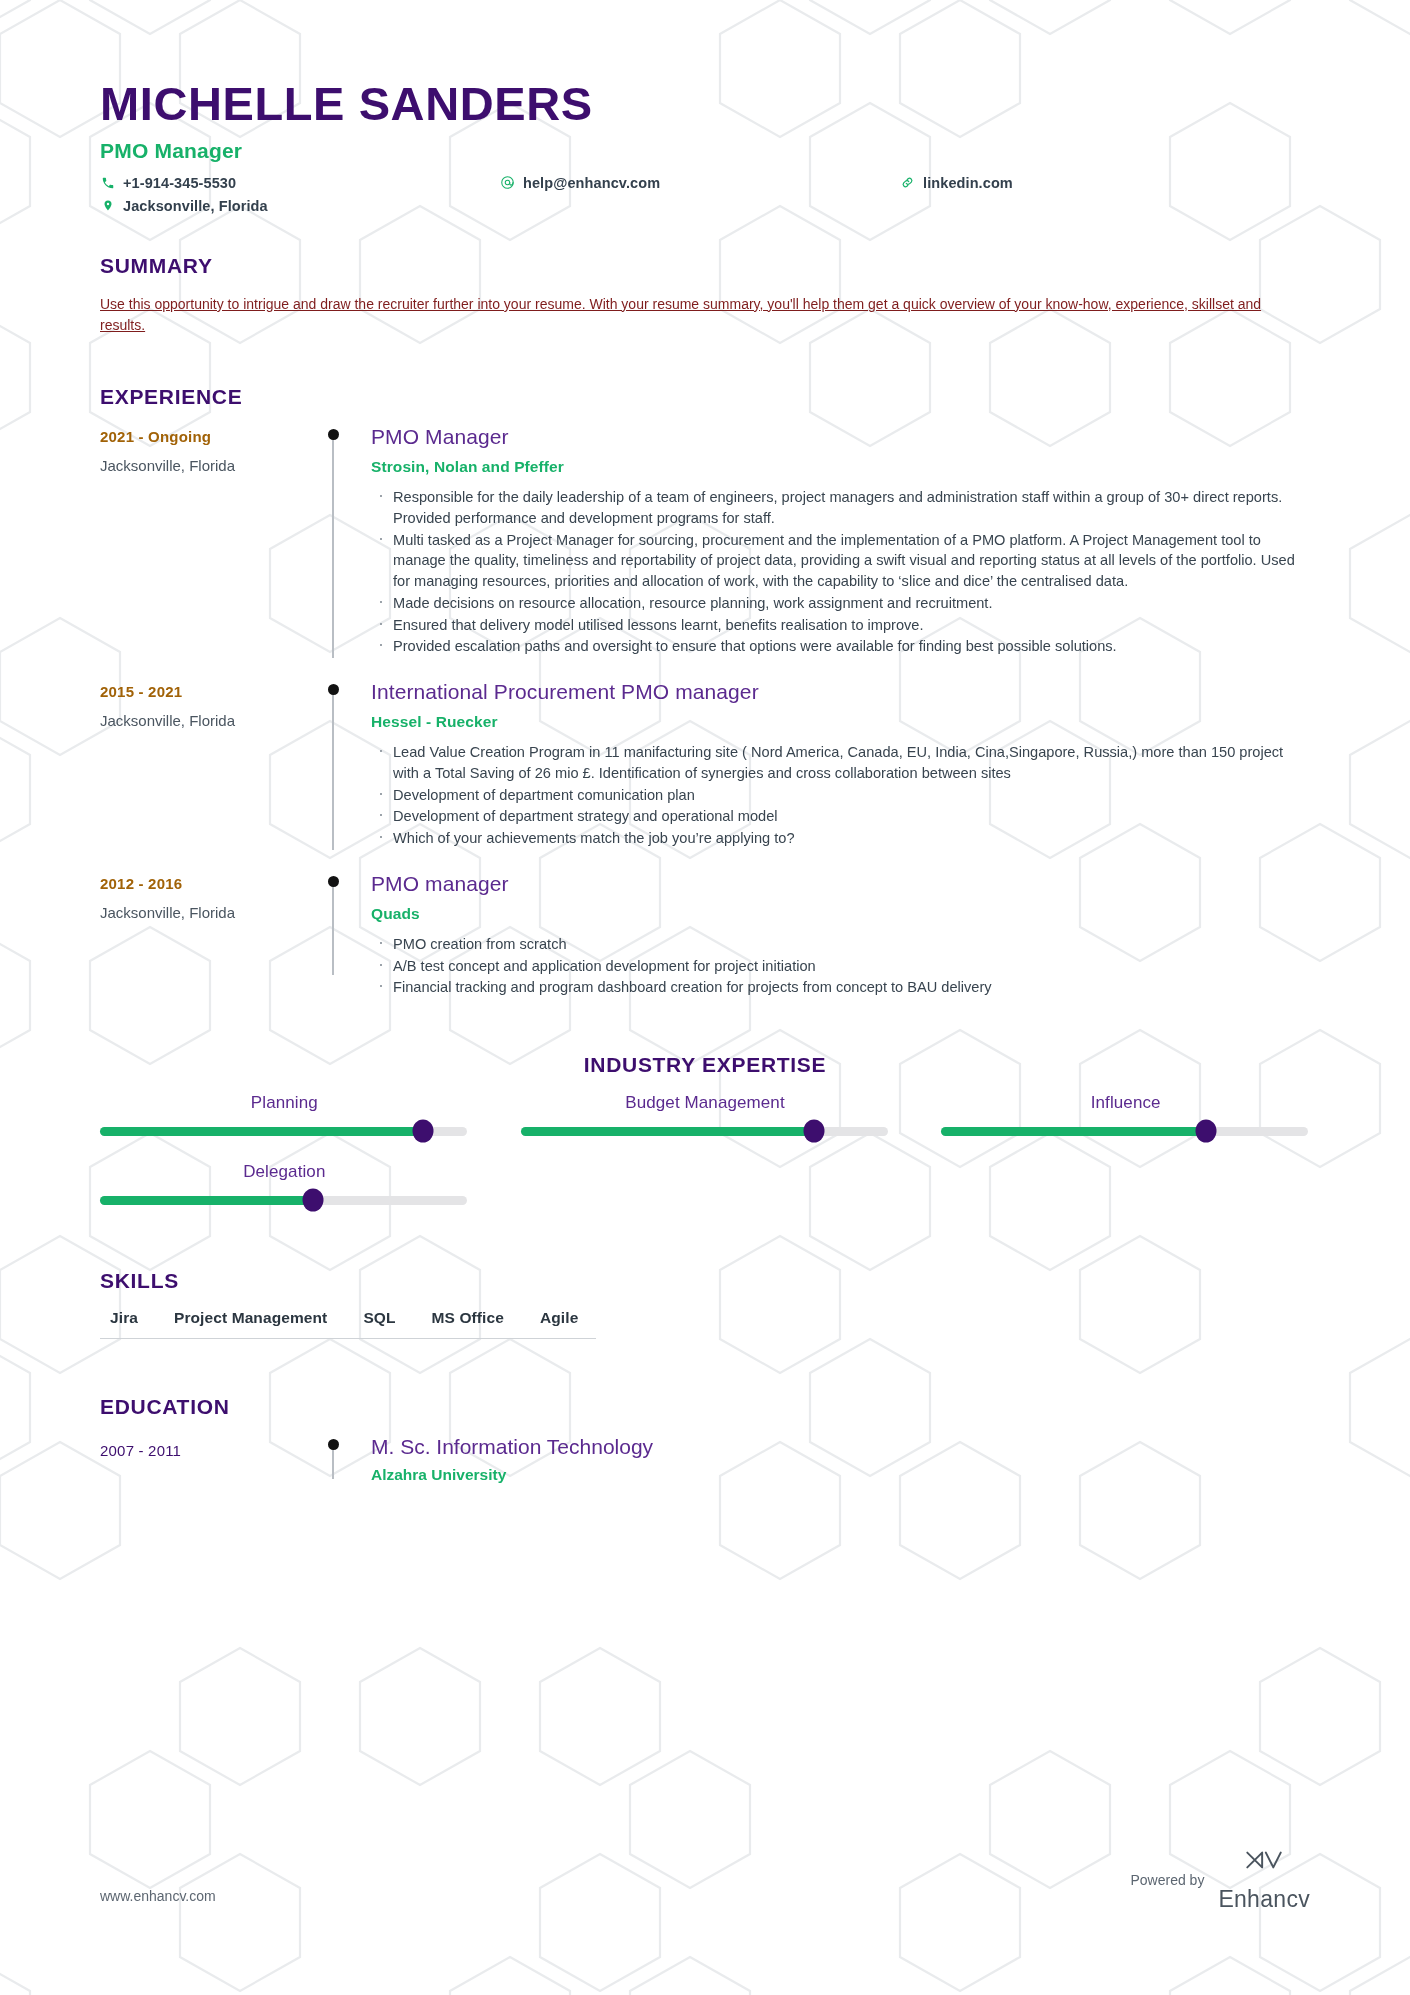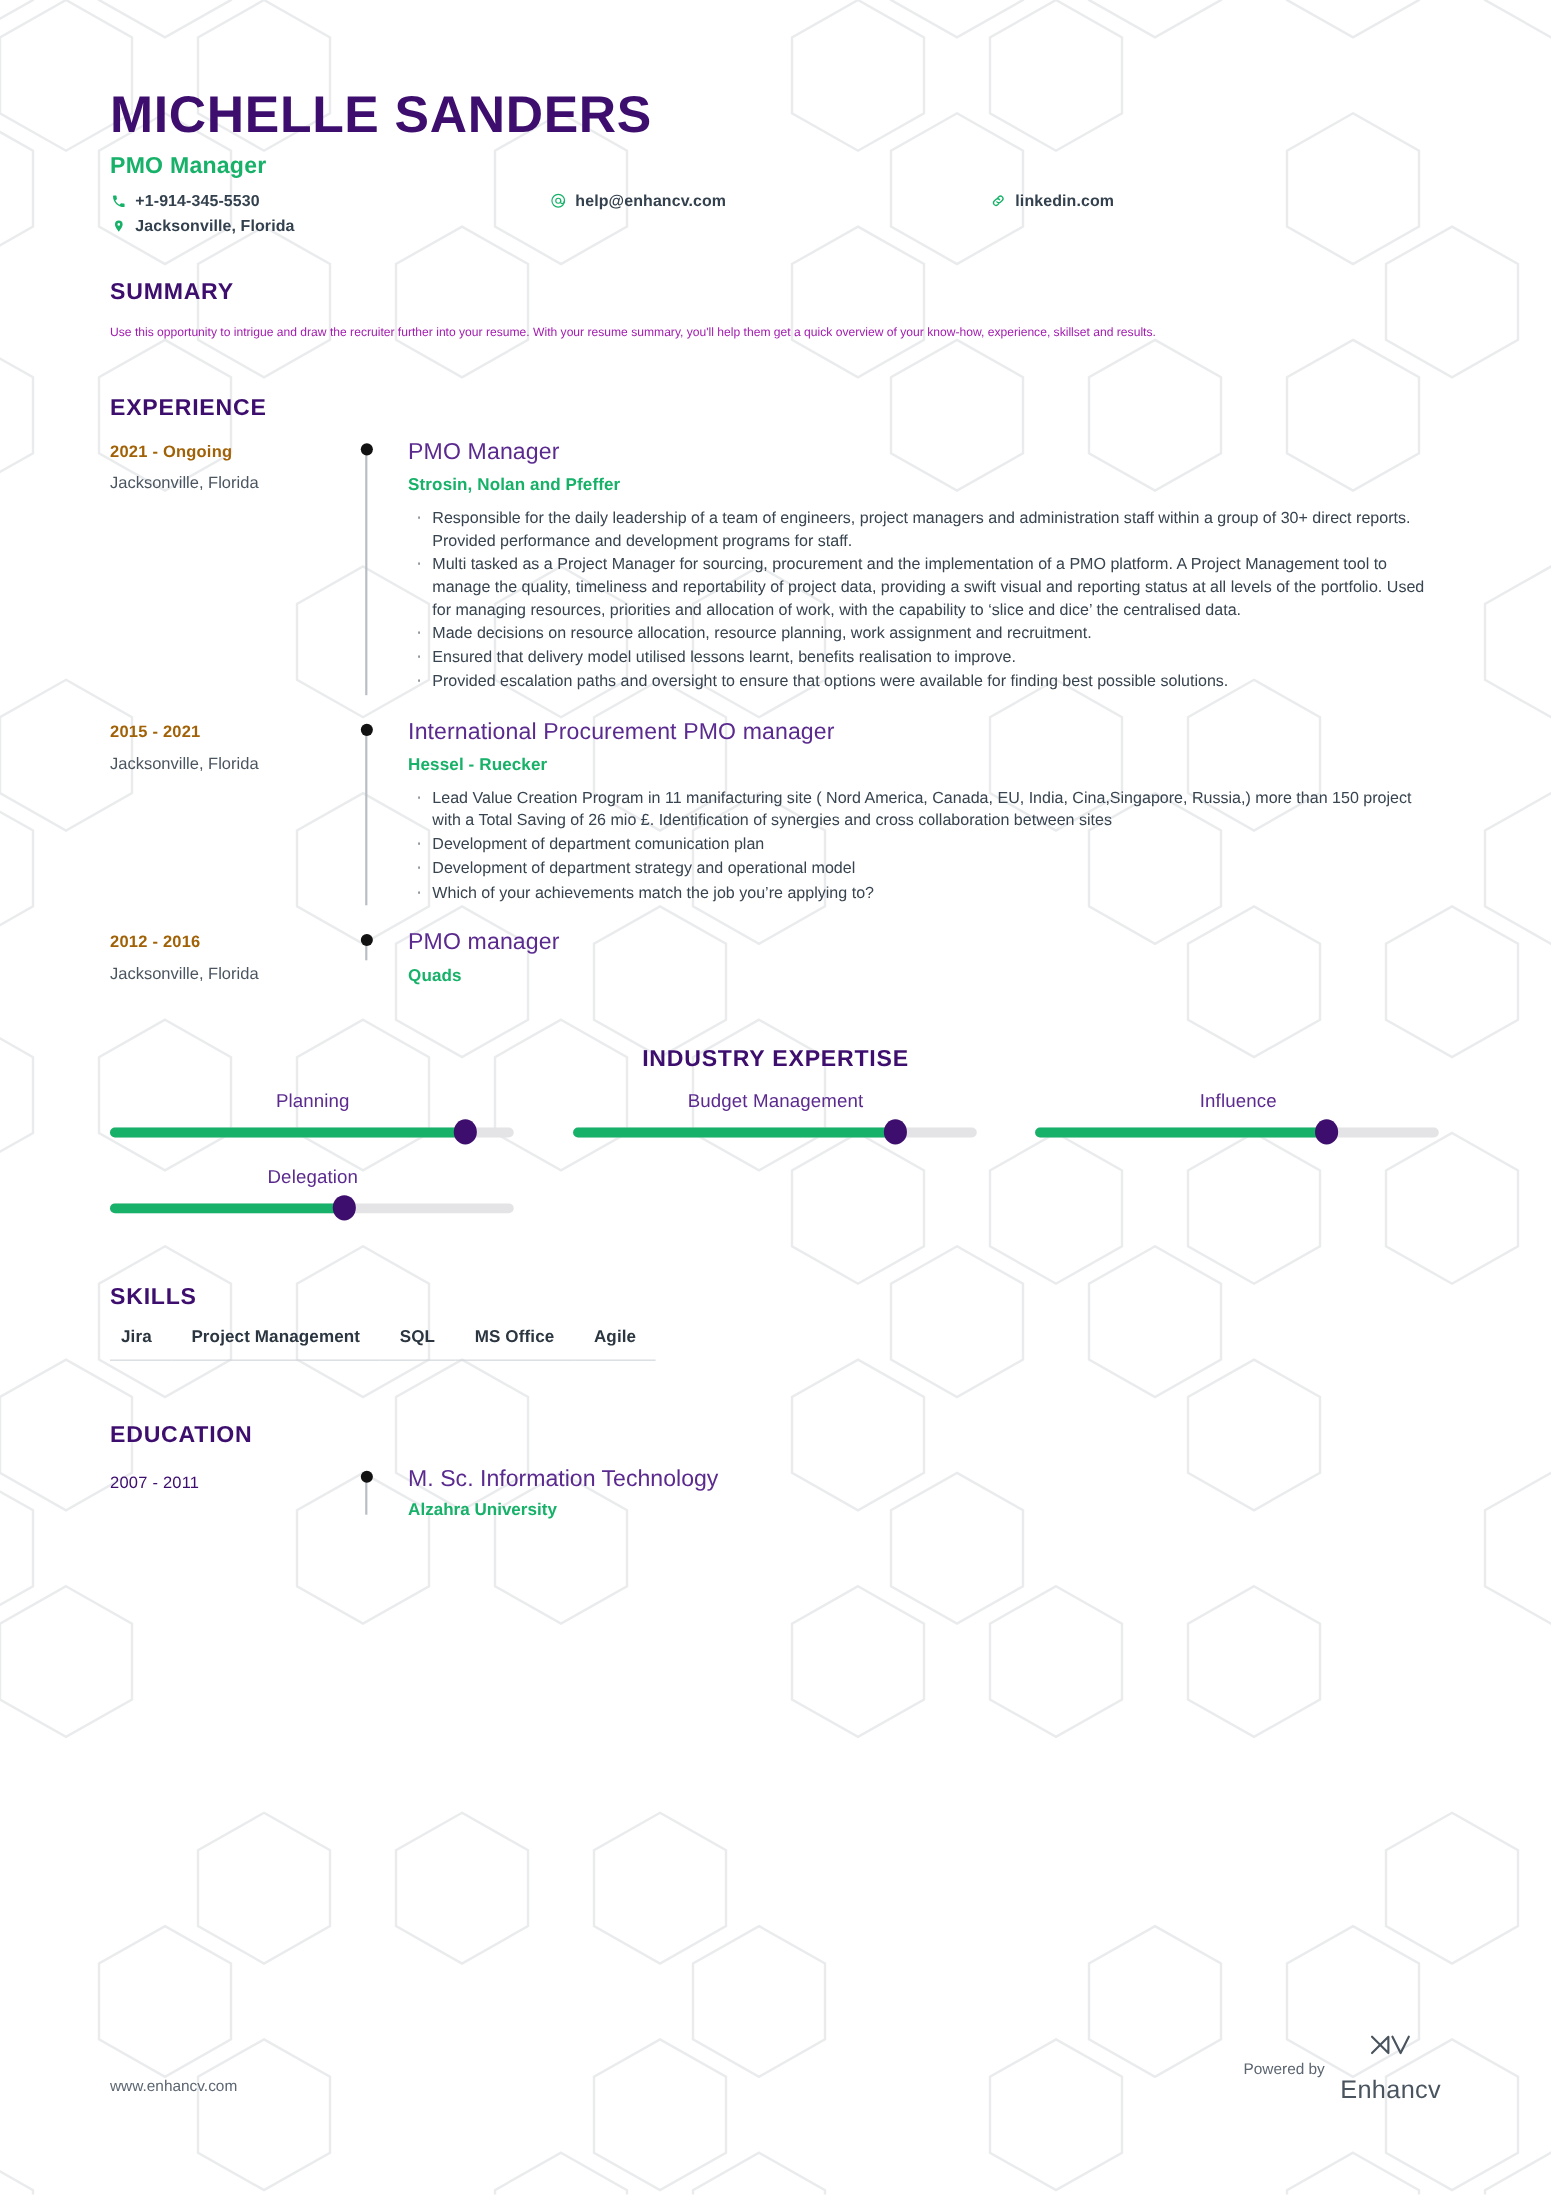"Use this opportunity to intrigue" .summary-text { color: #a21caf -> #7f1d1d; font-size: 11px -> 14px; text-decoration: none -> underline }
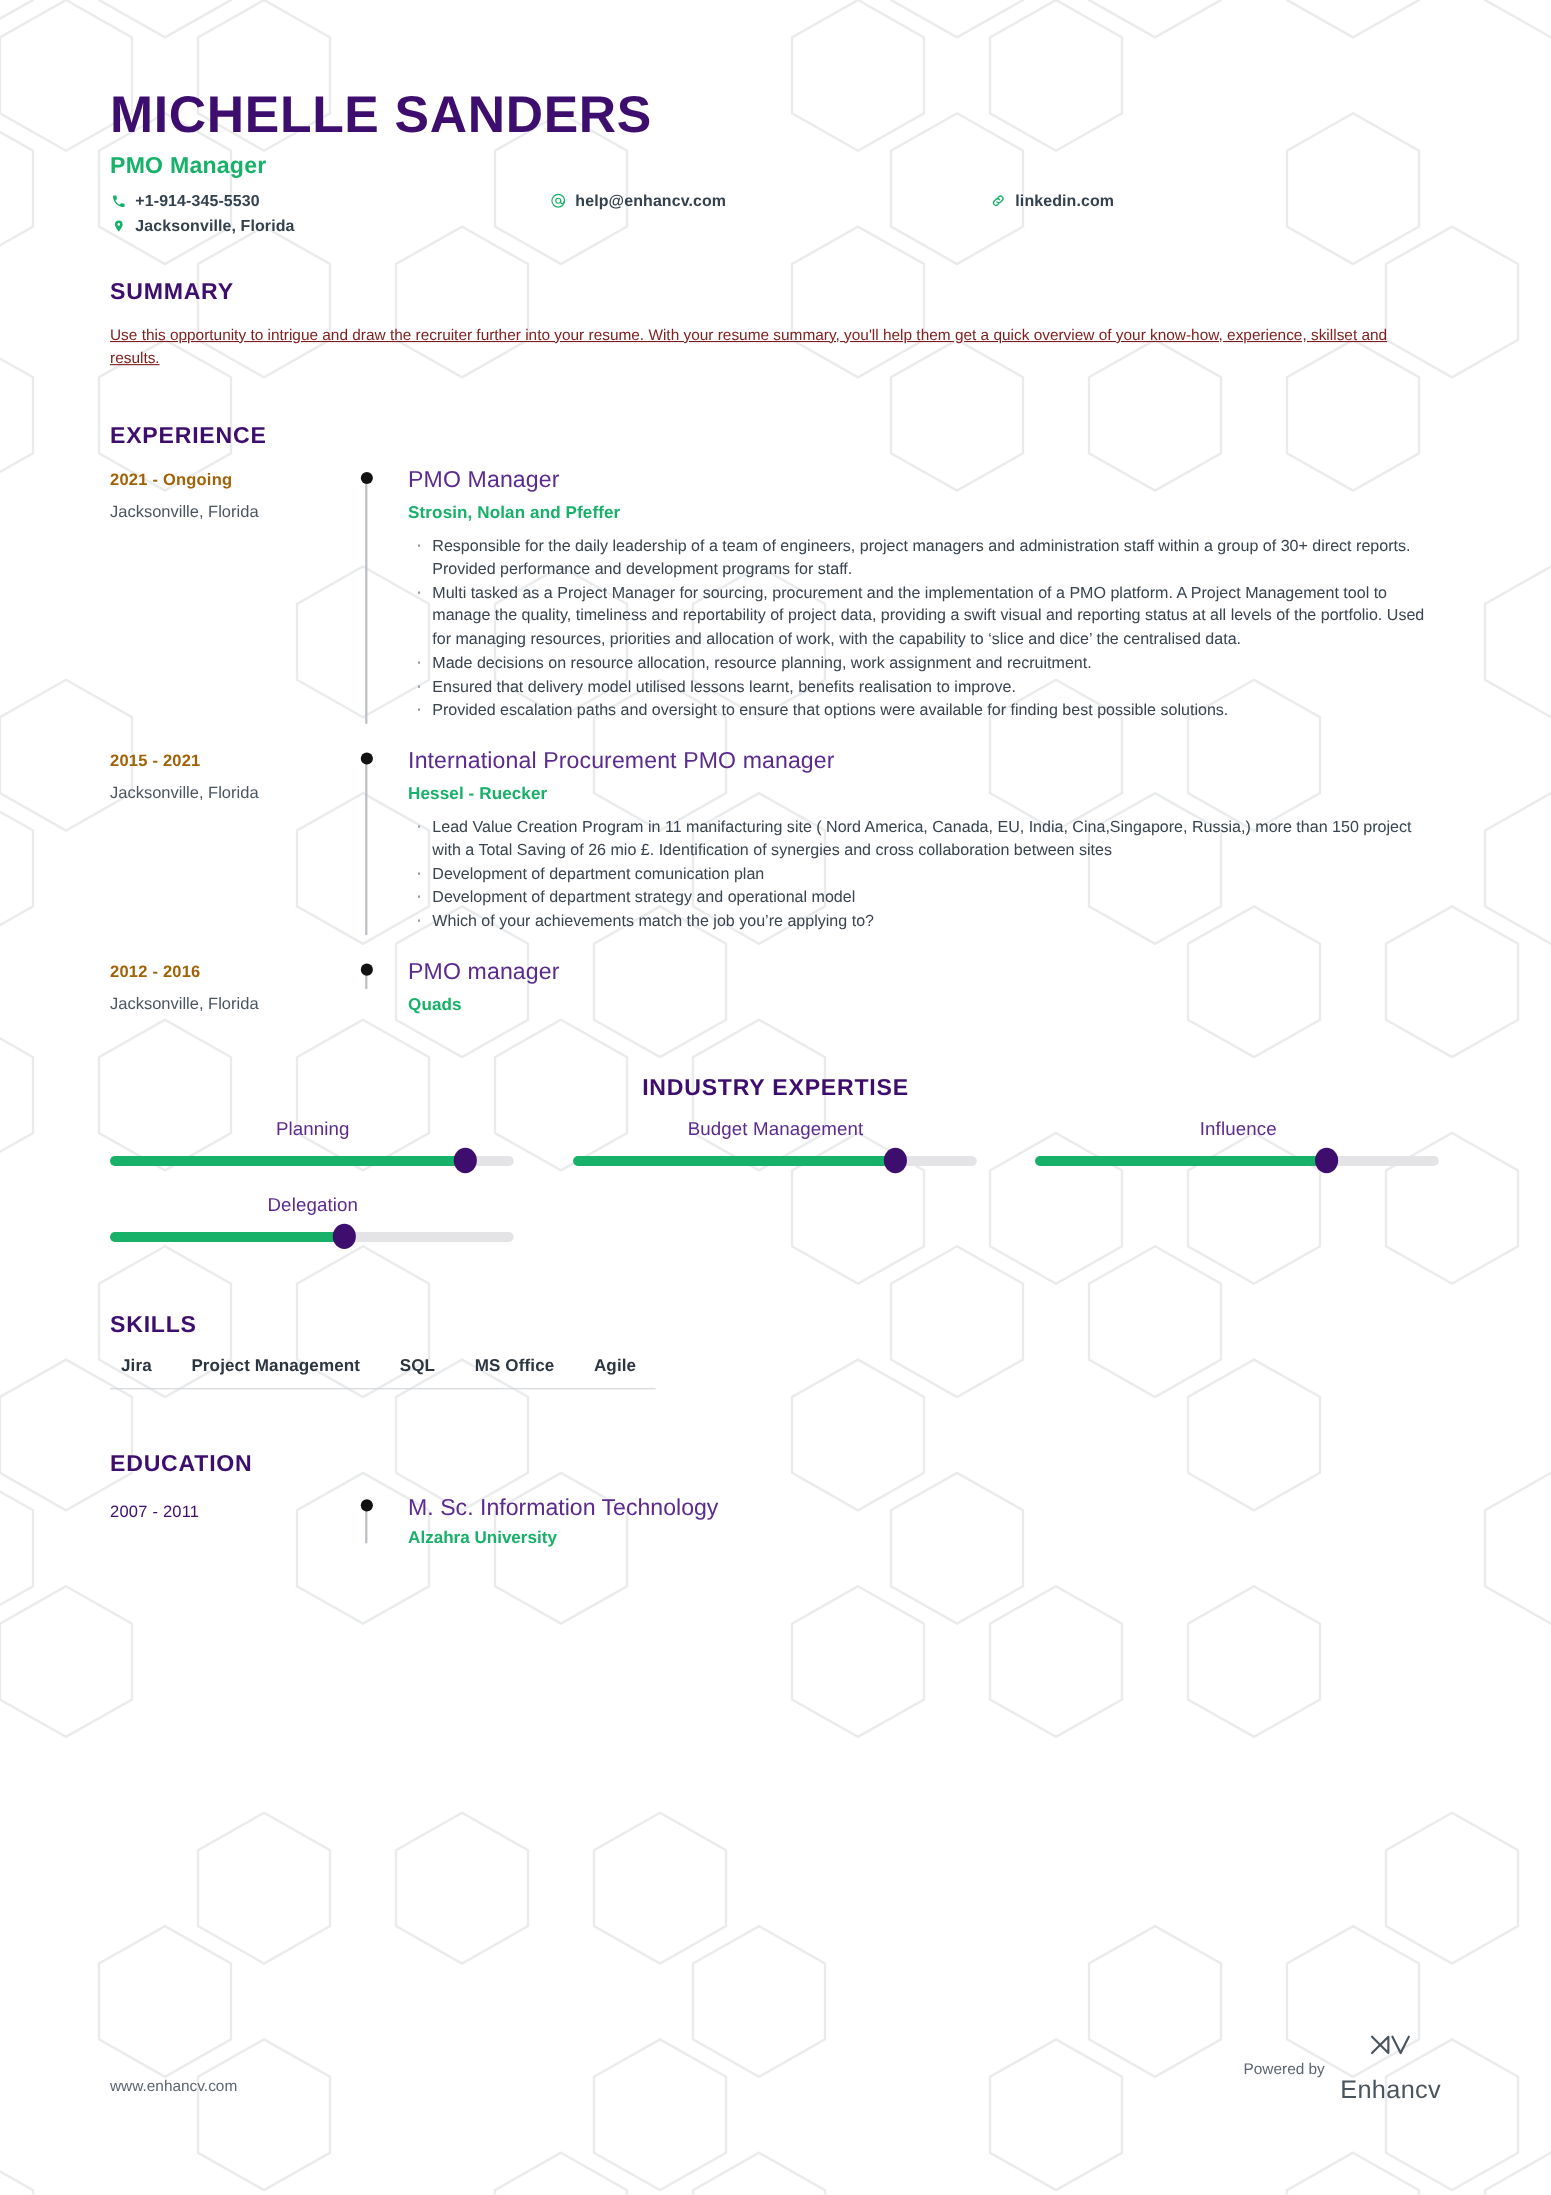"PMO creation from scratch" ul.xp-bullets { html: none -> <ul> <li>PMO creation from scratch</li> <li>A/B test concept and application development for project initiation</li> <li>Financial tracking and program dashboard creation for projects from concept to BAU delivery</li> </ul> }
